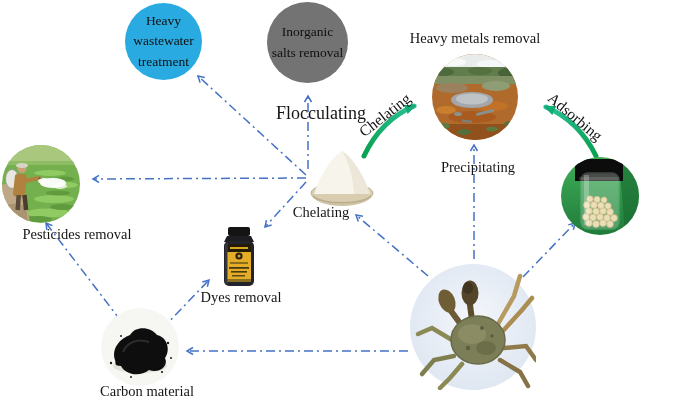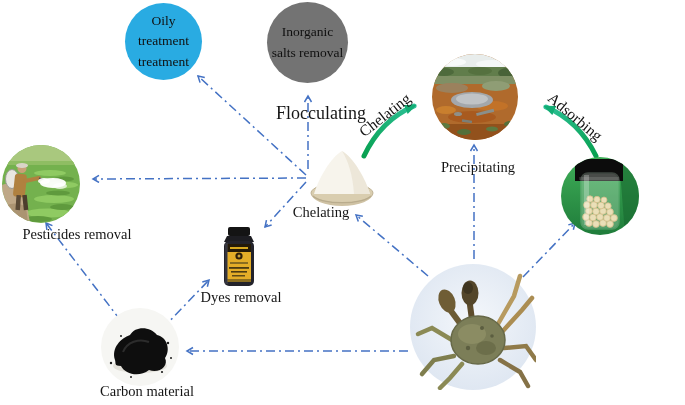"Oily treatment treatment" span { text: Oily treatment -> Heavy wastewater }
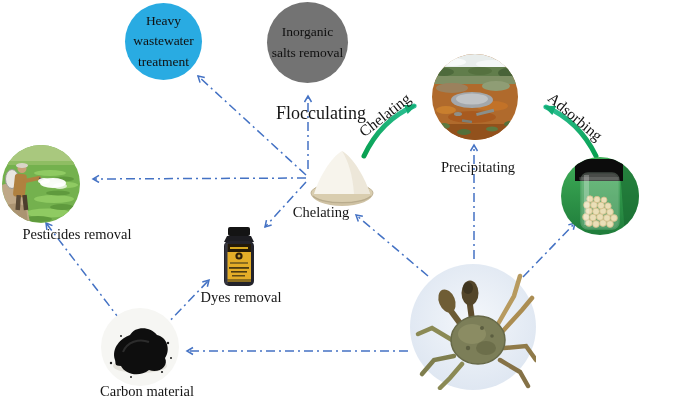"Heavy metals removal" div.lbl { html: none -> <div>Heavy metals removal</div> }
